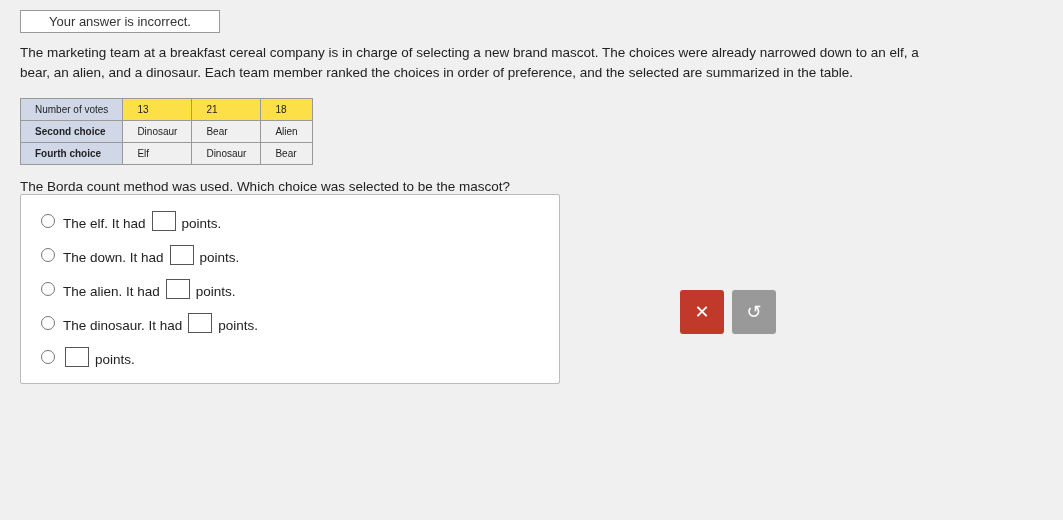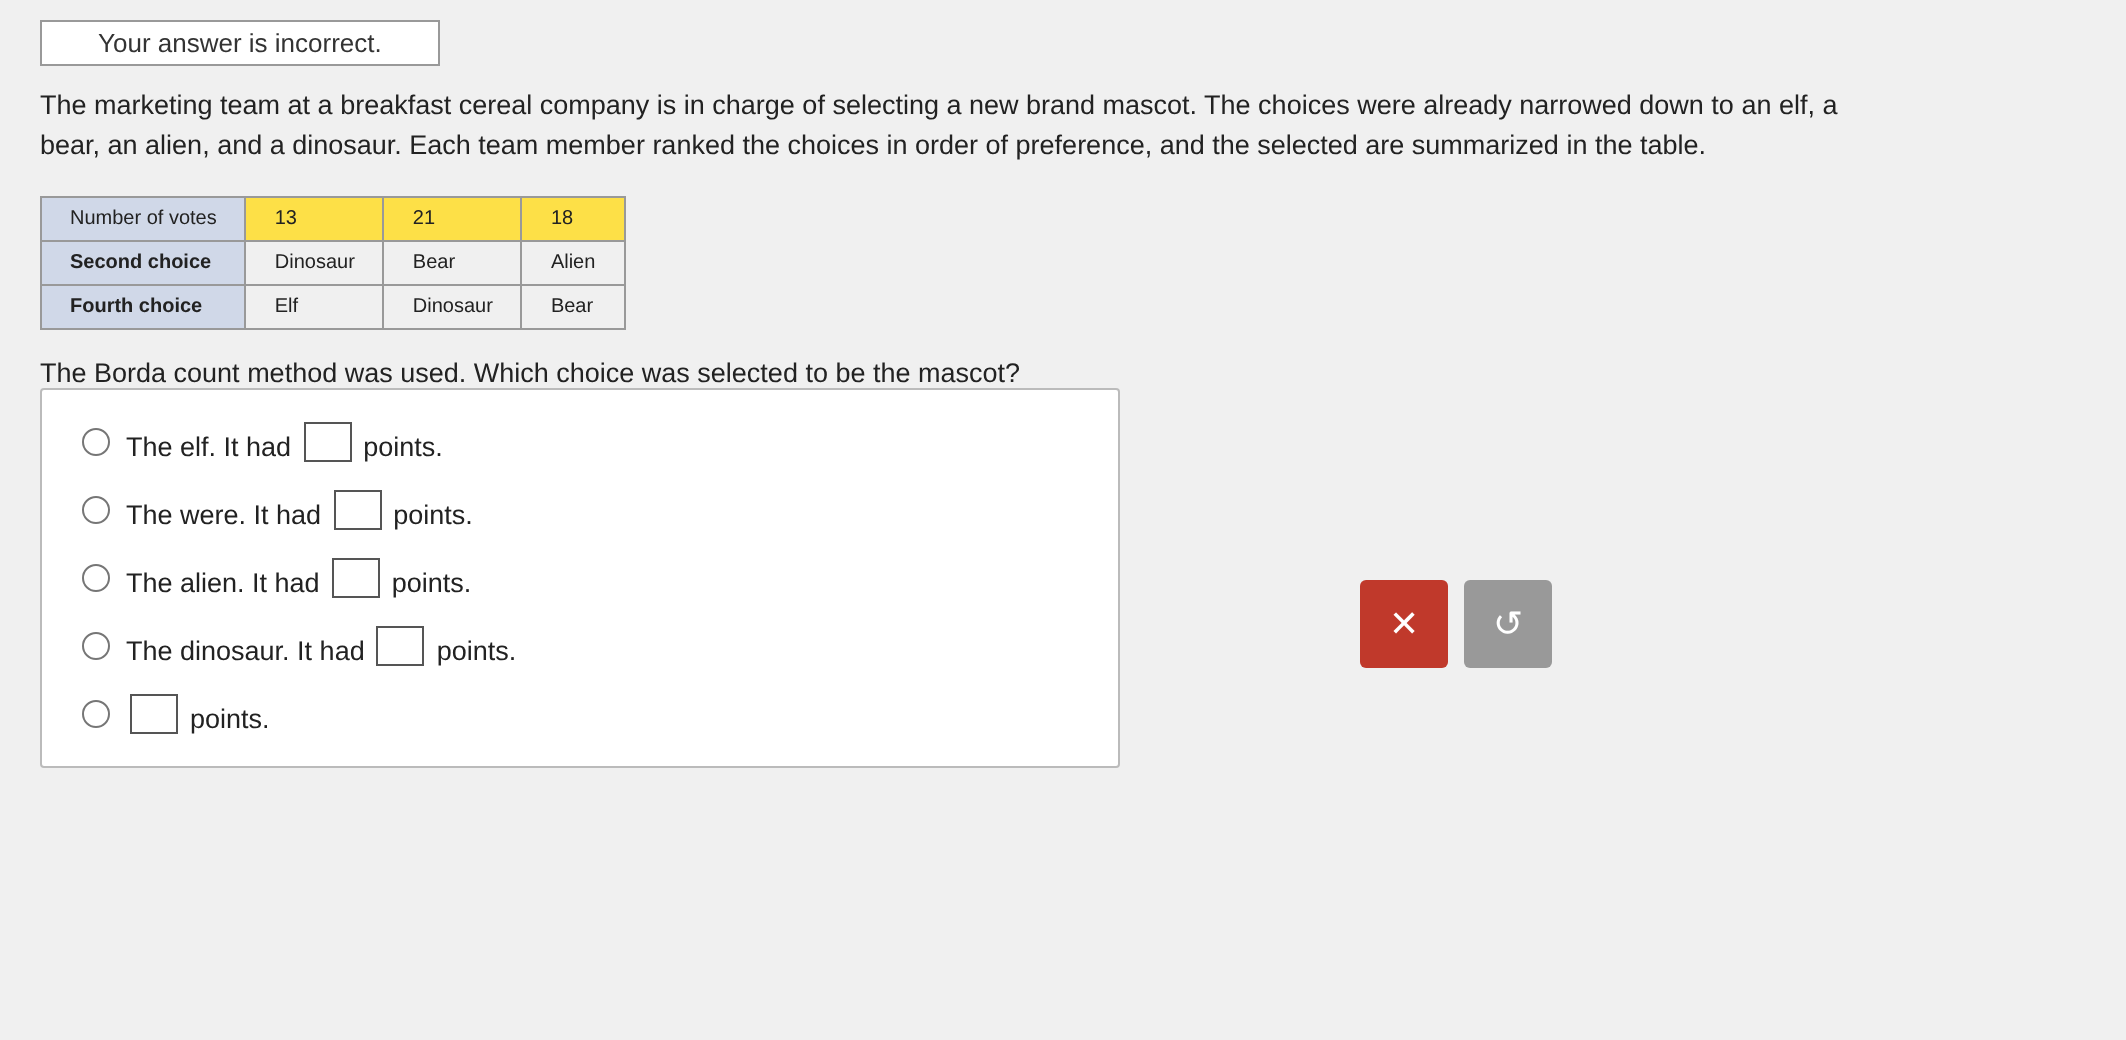"The were. It had" span { text: were -> down }
